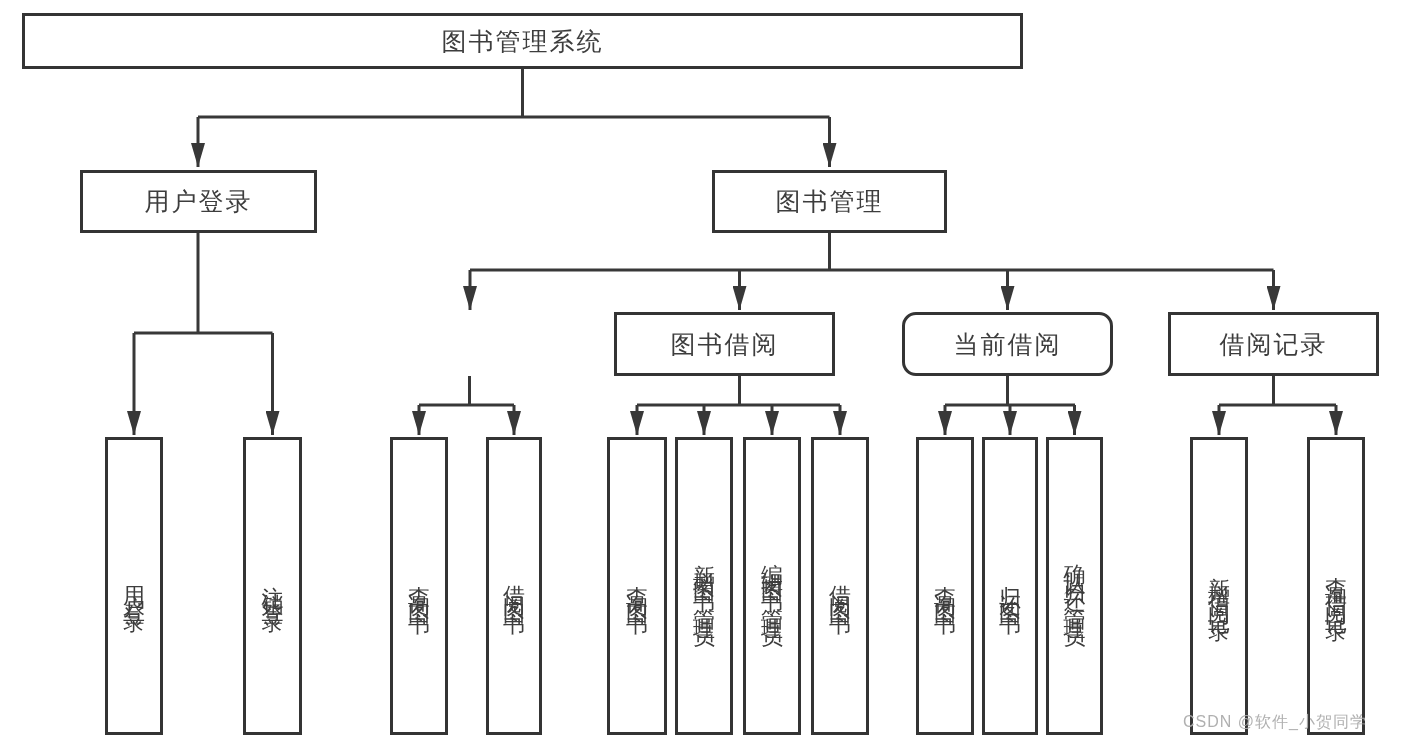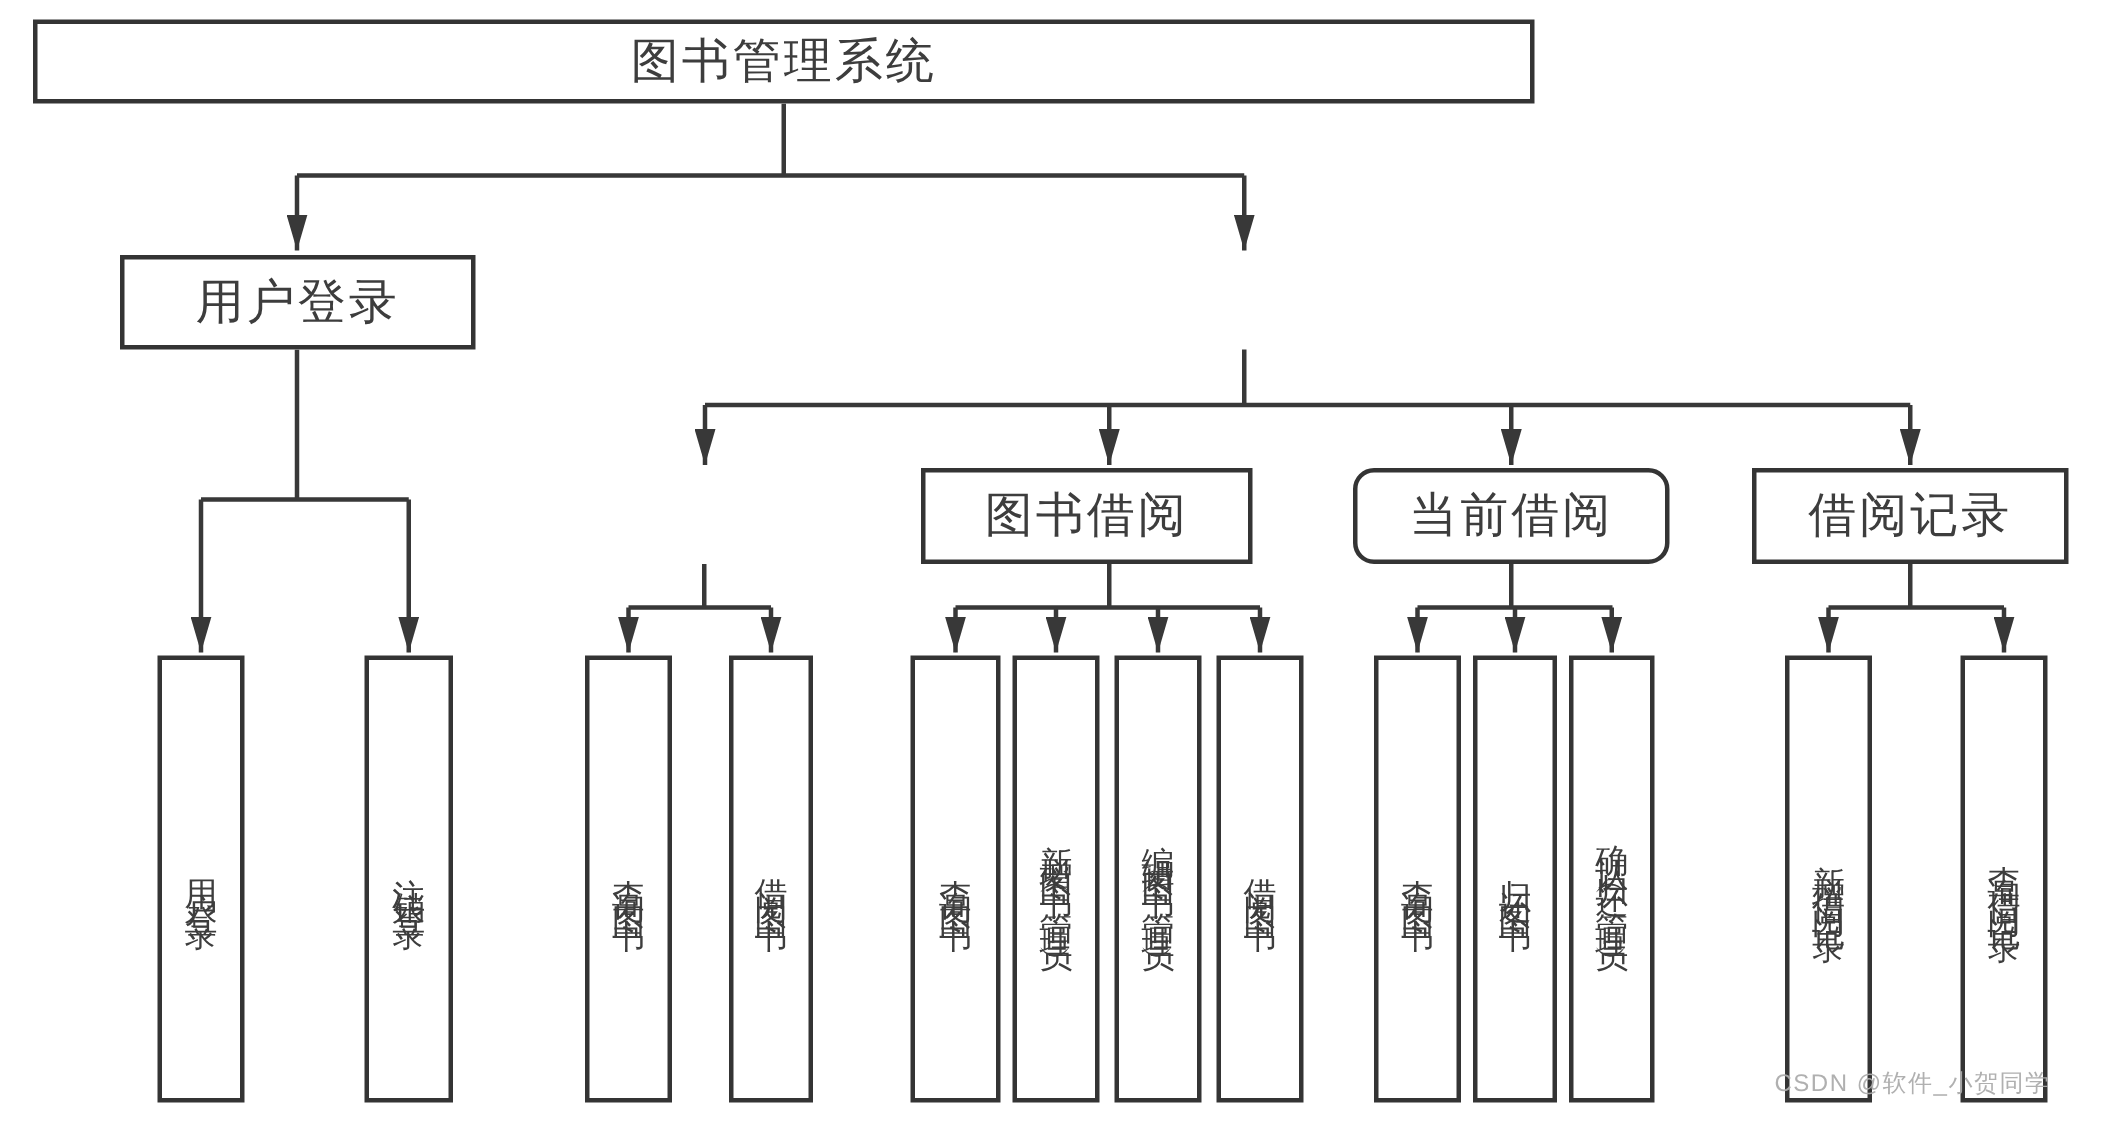"图书管理系统" .hnode .lbl { font-size: 32px -> 25px }
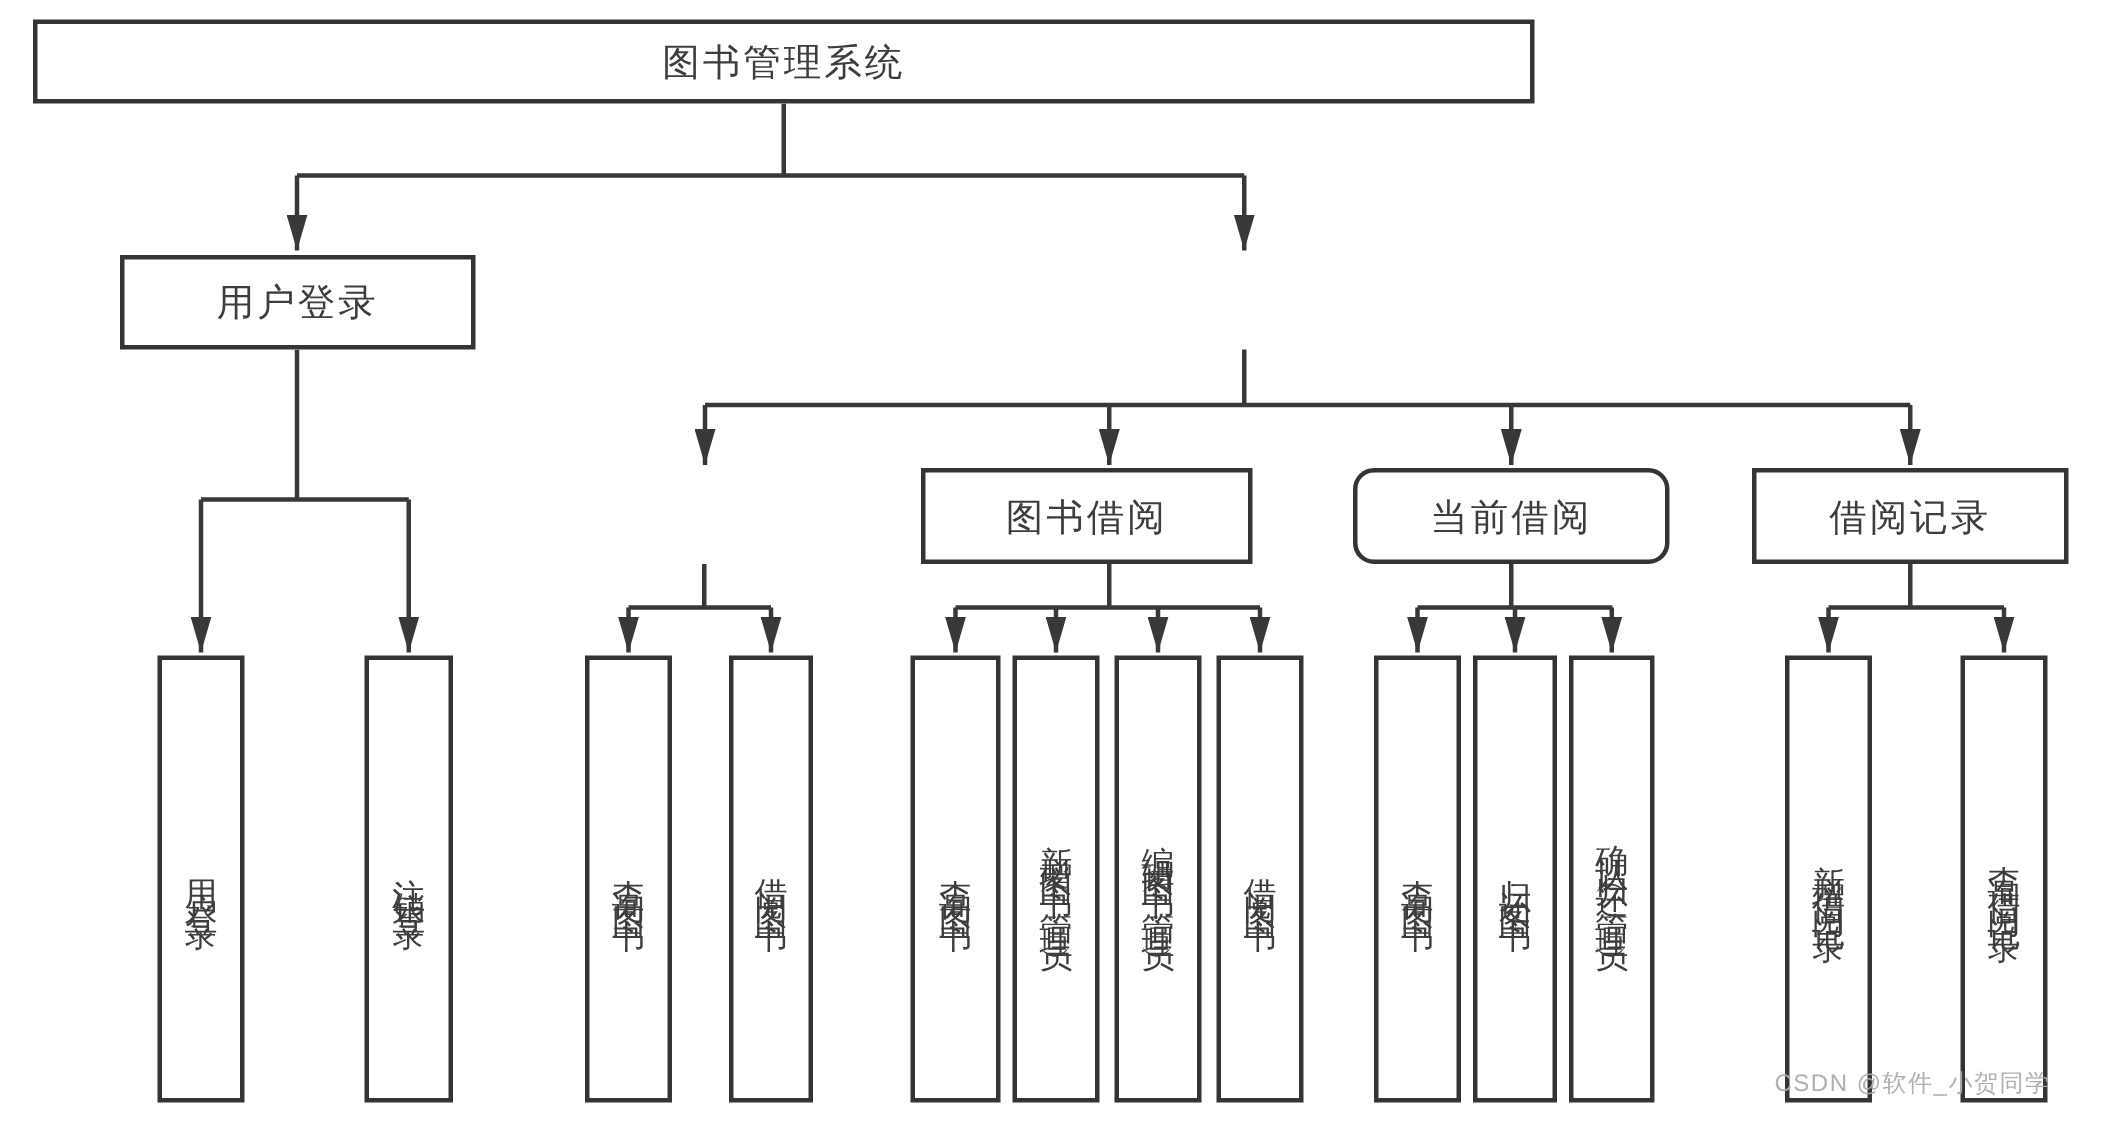"图书管理" div.node { html: none -> <div> <span>图书管理</span> </div> }
